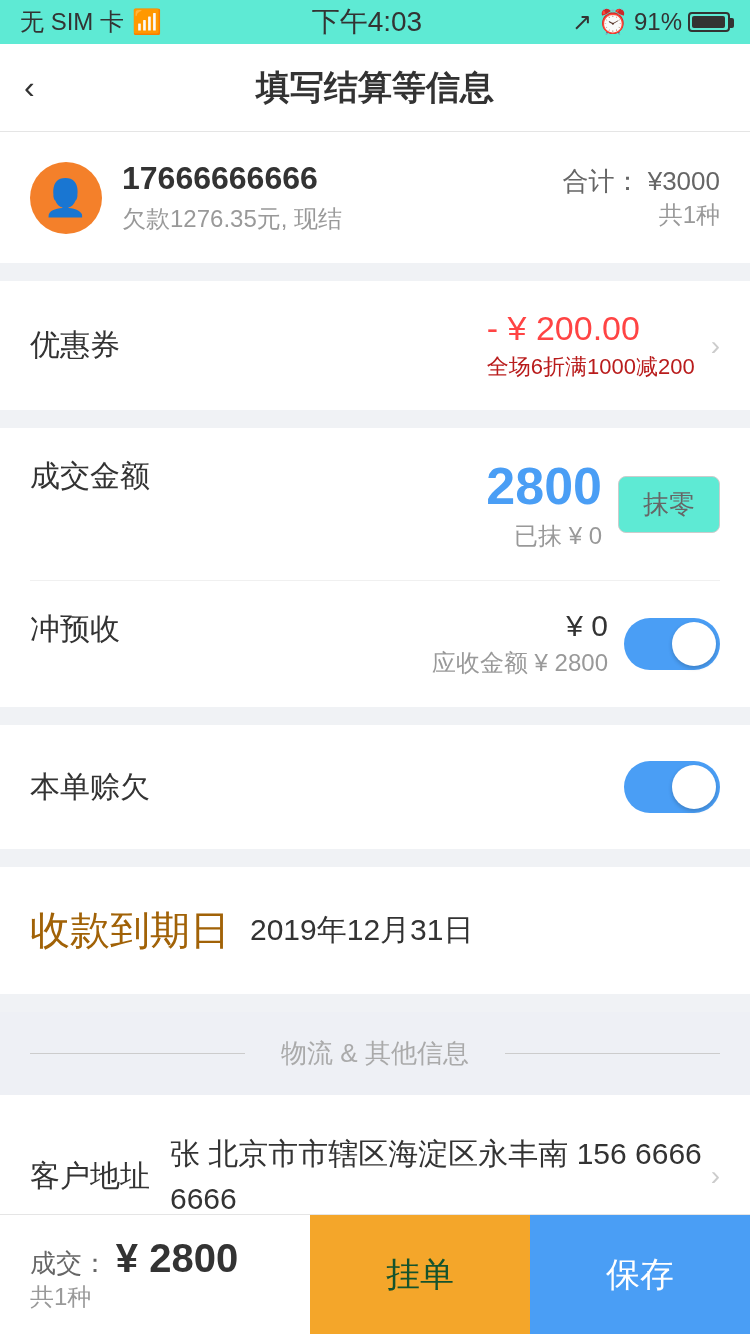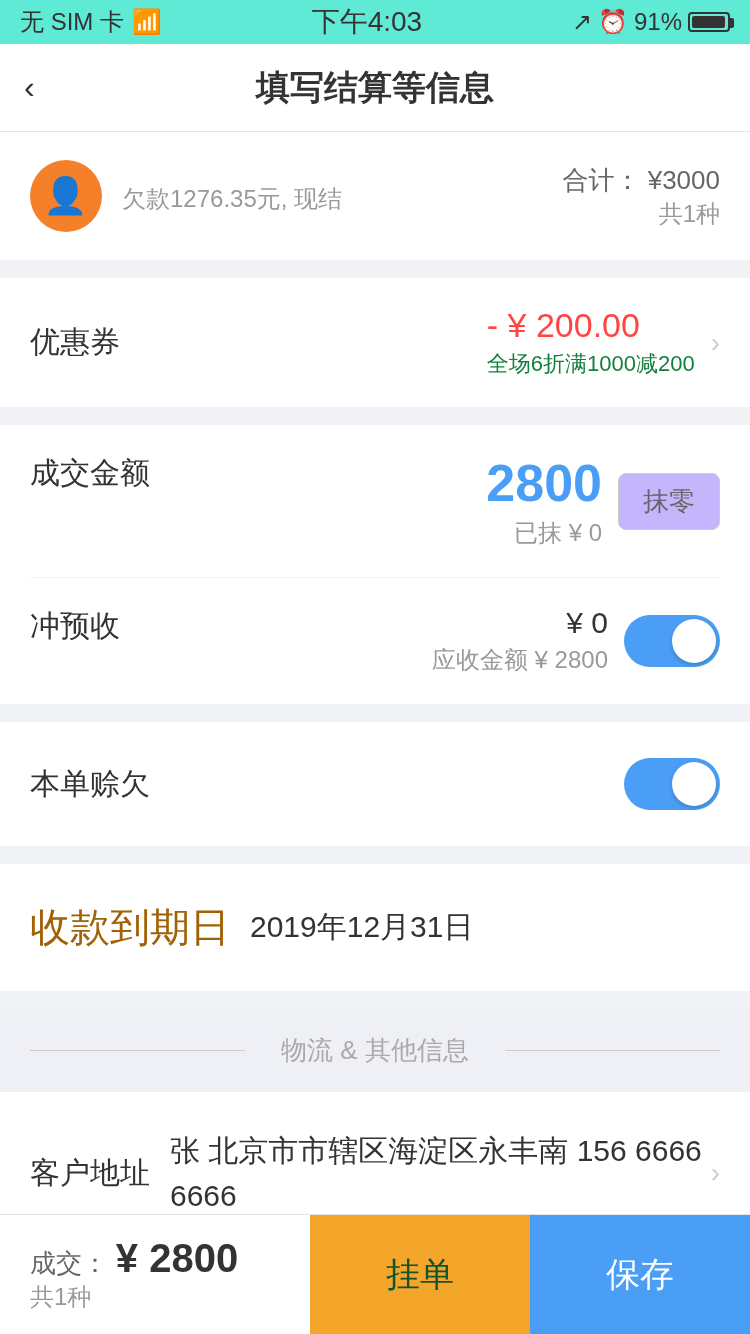"17666666666" div.phone { html: none -> <div>17666666666</div> }
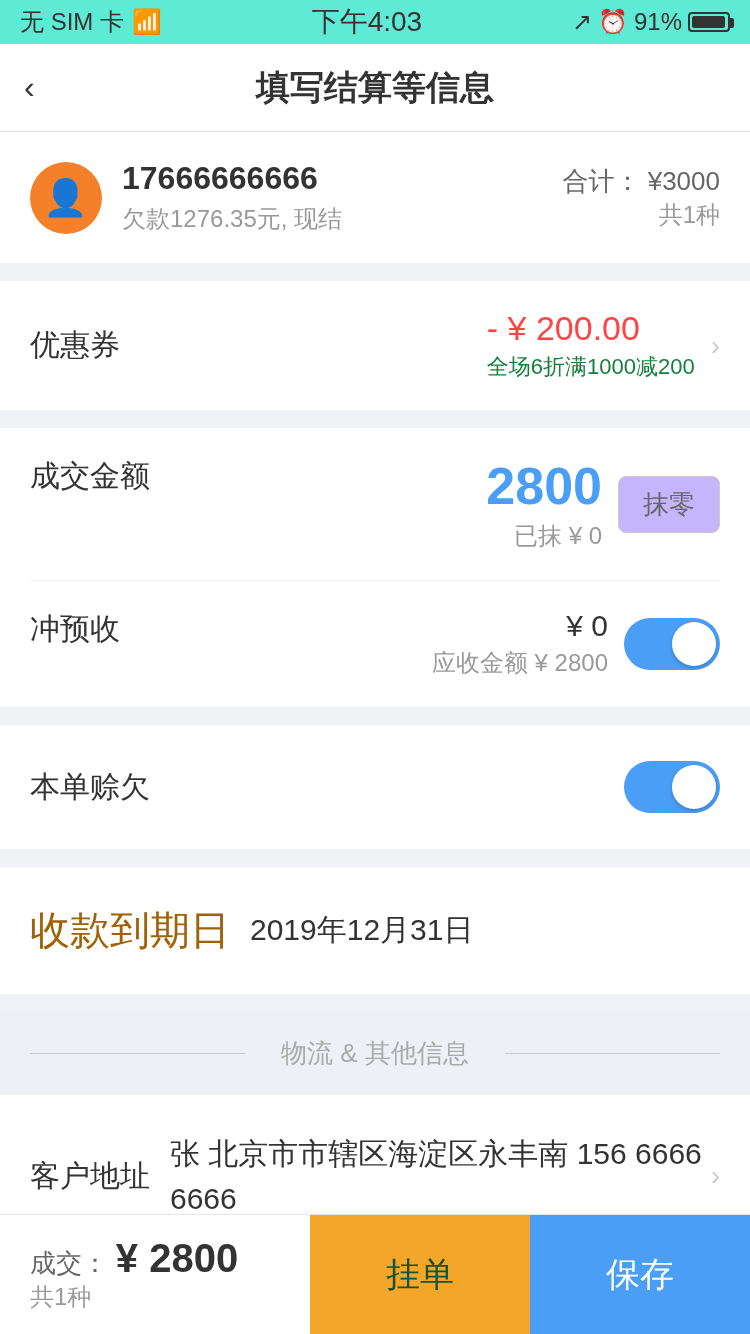"全场6折满1000减200" .coupon-desc { color: #15803d -> #b91c1c }
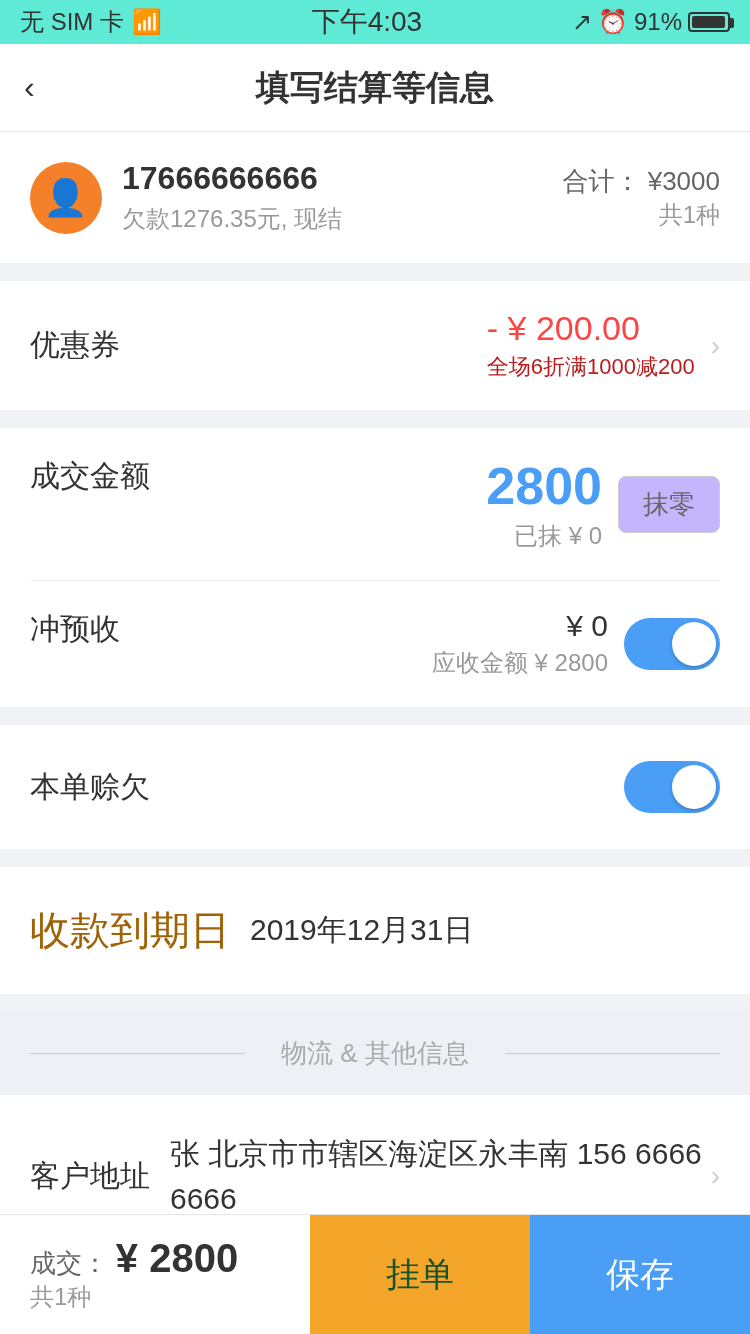"抹零" .round-btn { background: #c4b5fd -> #5eead4 }
